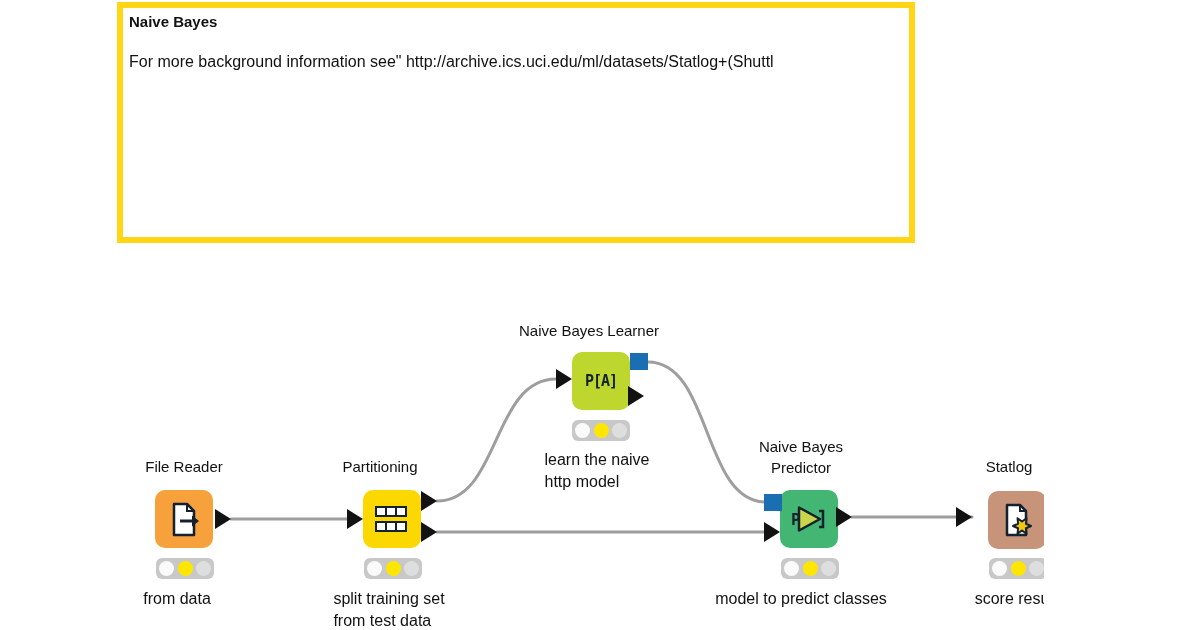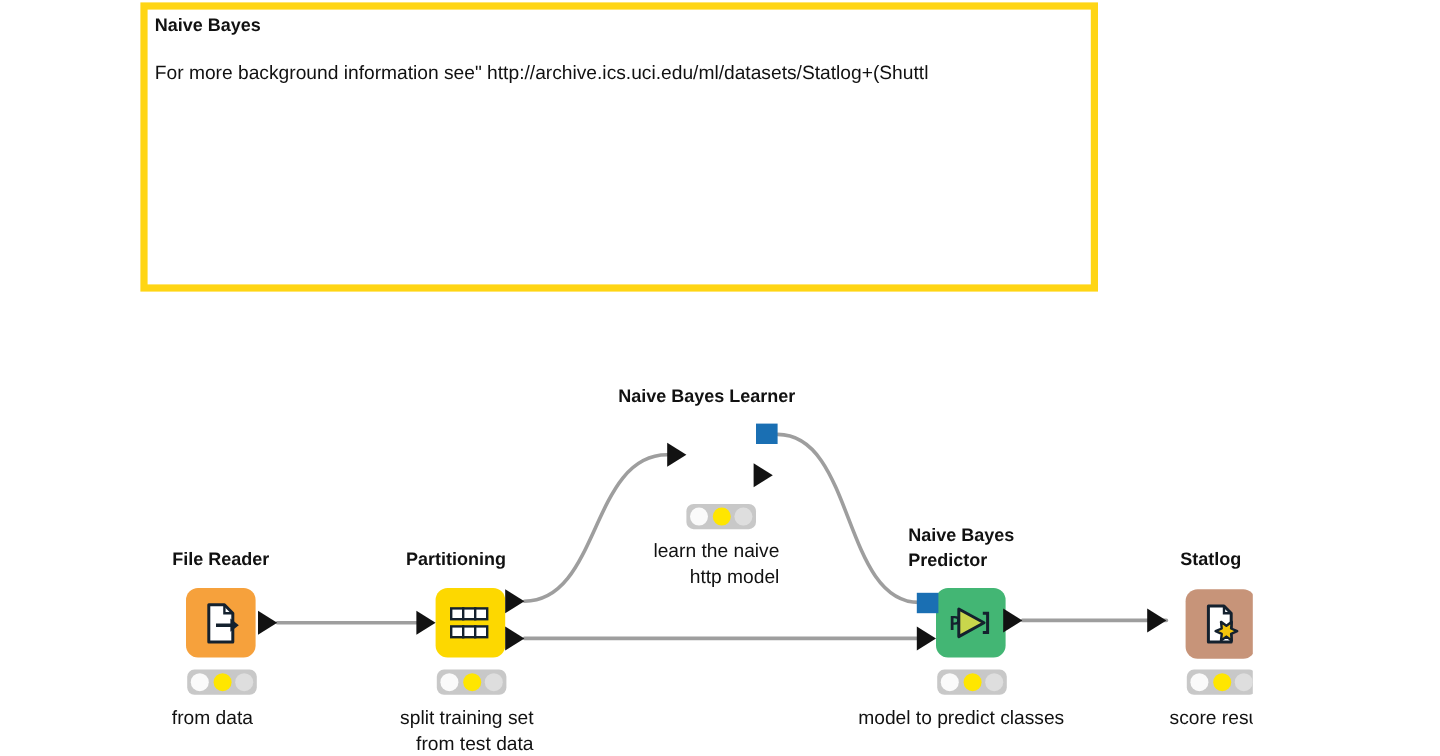"Naive Bayes Learner" .node-title { font-weight: bold -> normal; text-align: left -> center }
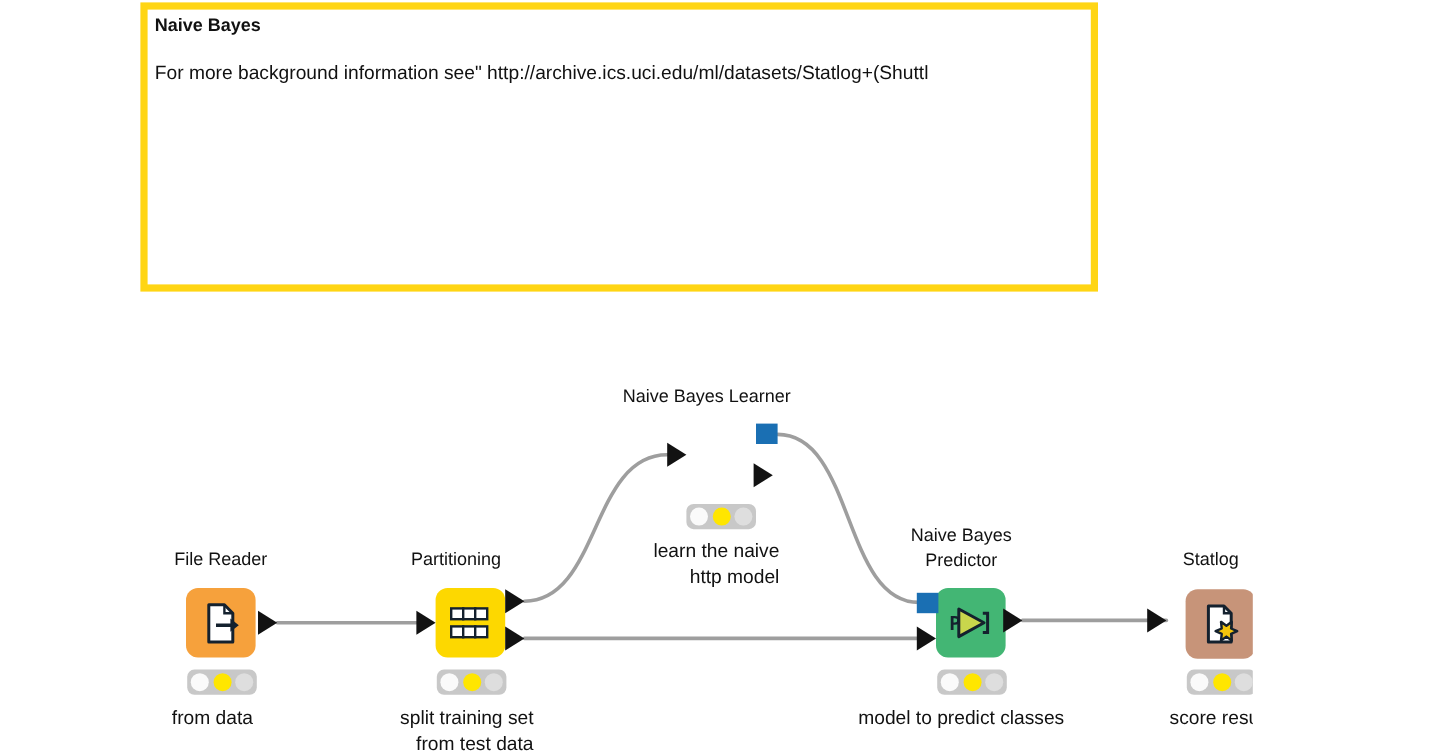"P[A]" div.node { html: none -> <div> <div>P[A]</div> </div> }
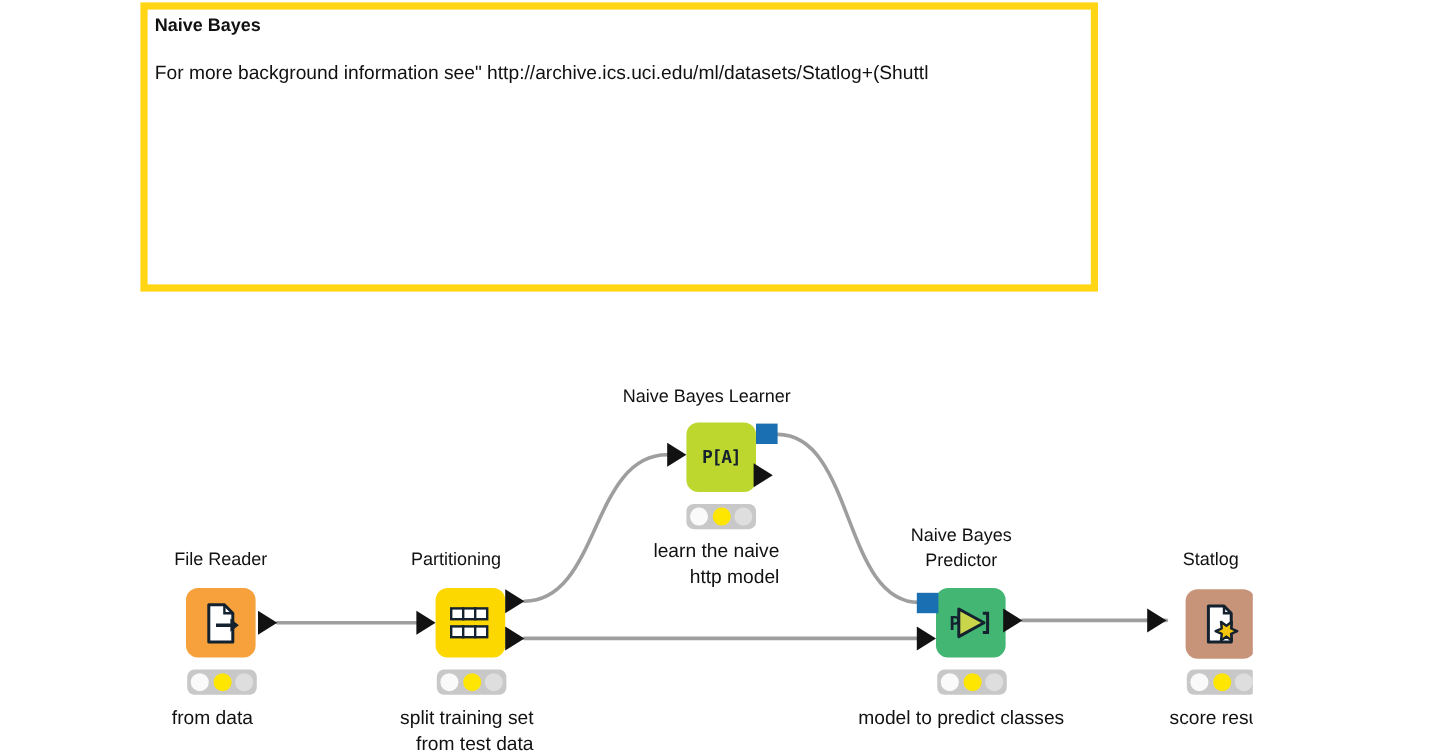"learn the naive" .node-label { text-align: right -> left }
